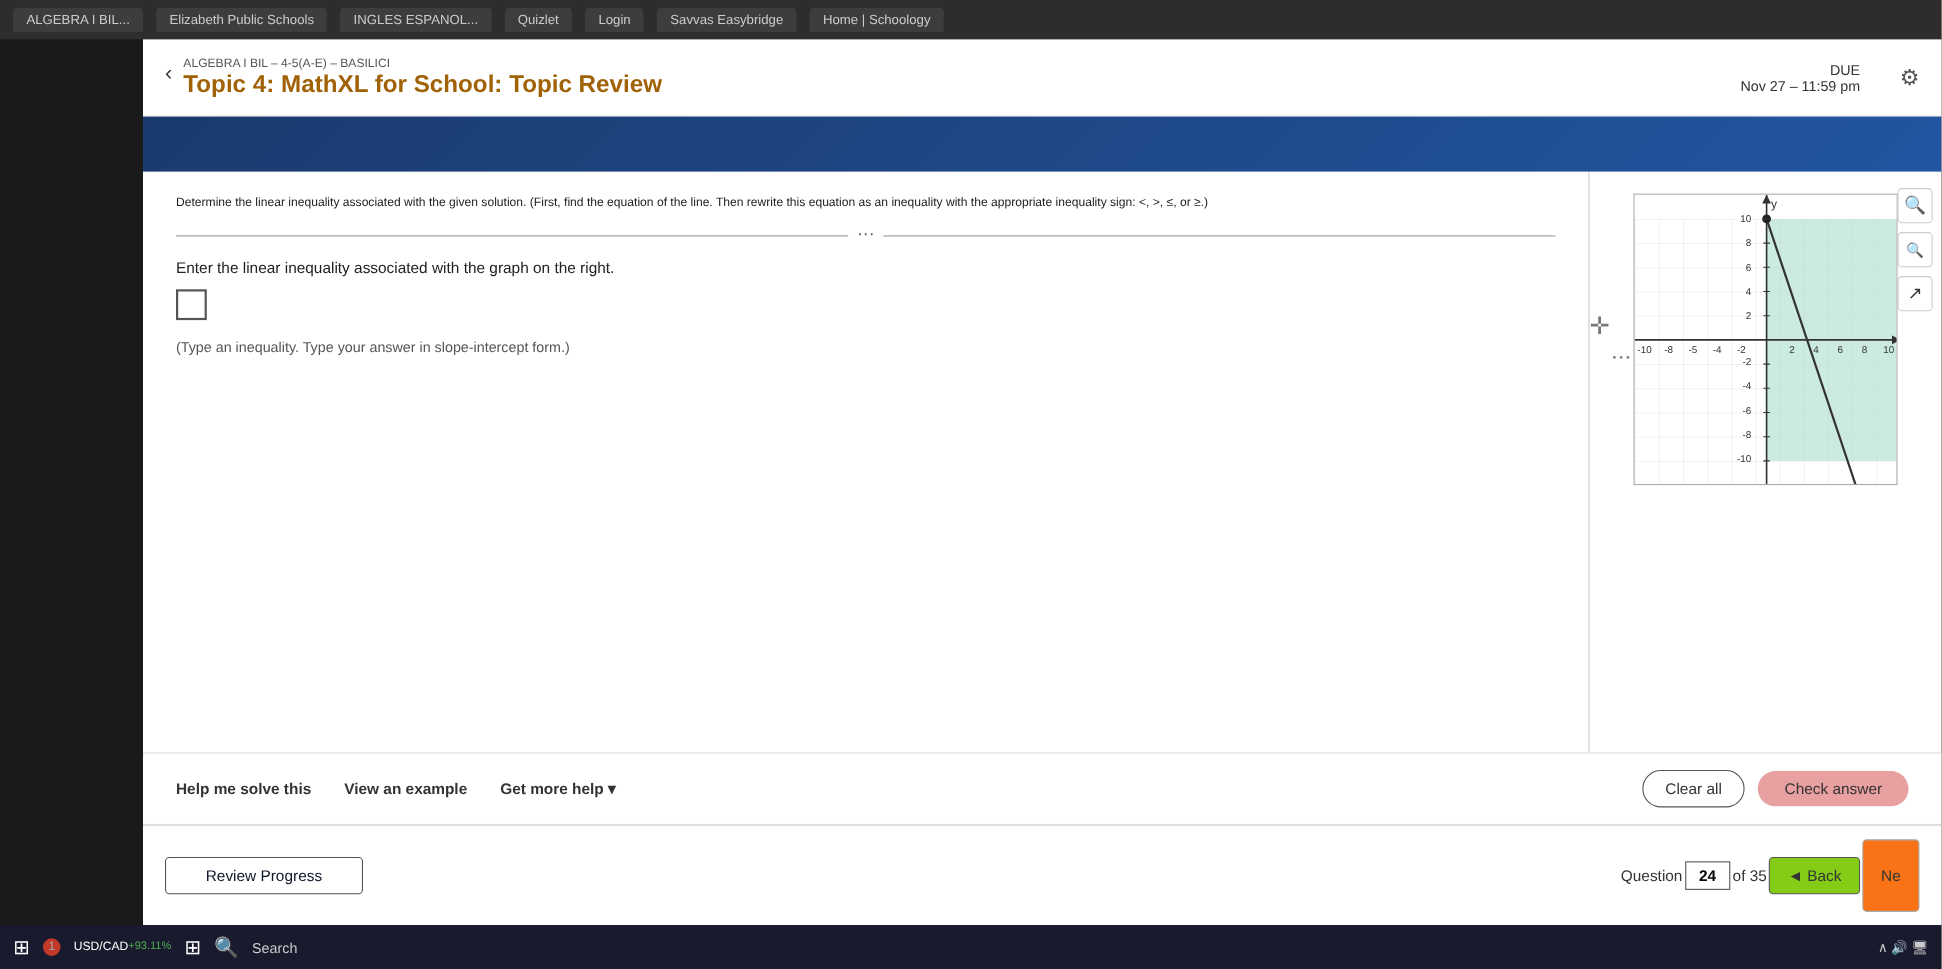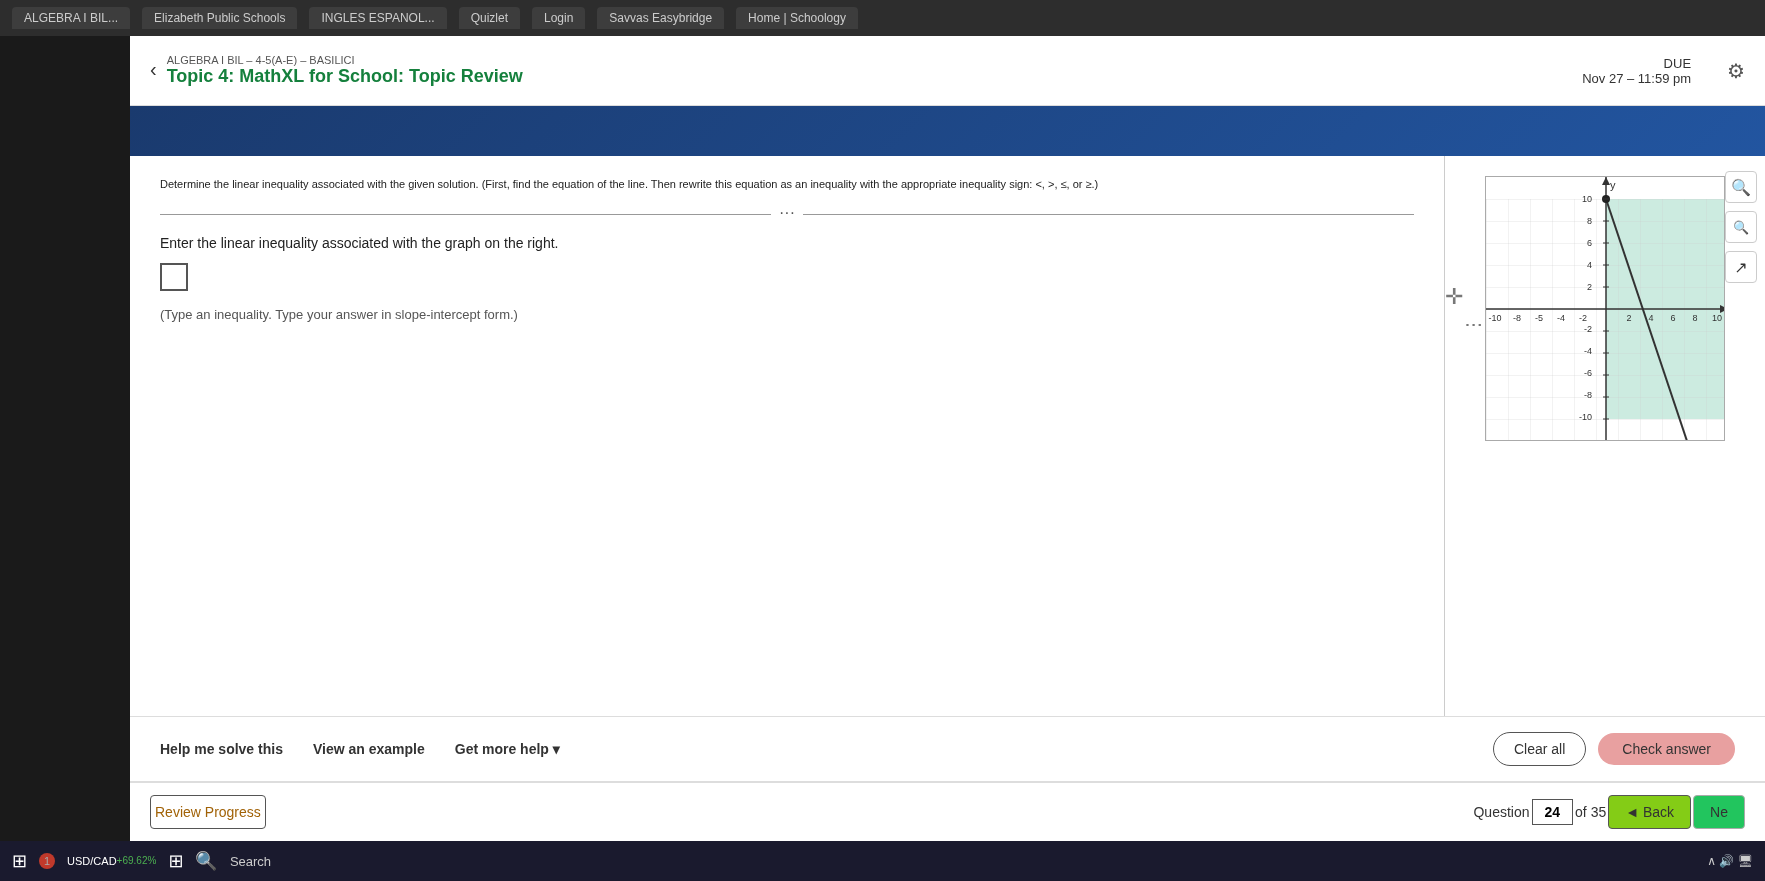"Topic 4: MathXL for School:" .header-title { color: #15803d -> #a16207; font-size: 18px -> 22px }
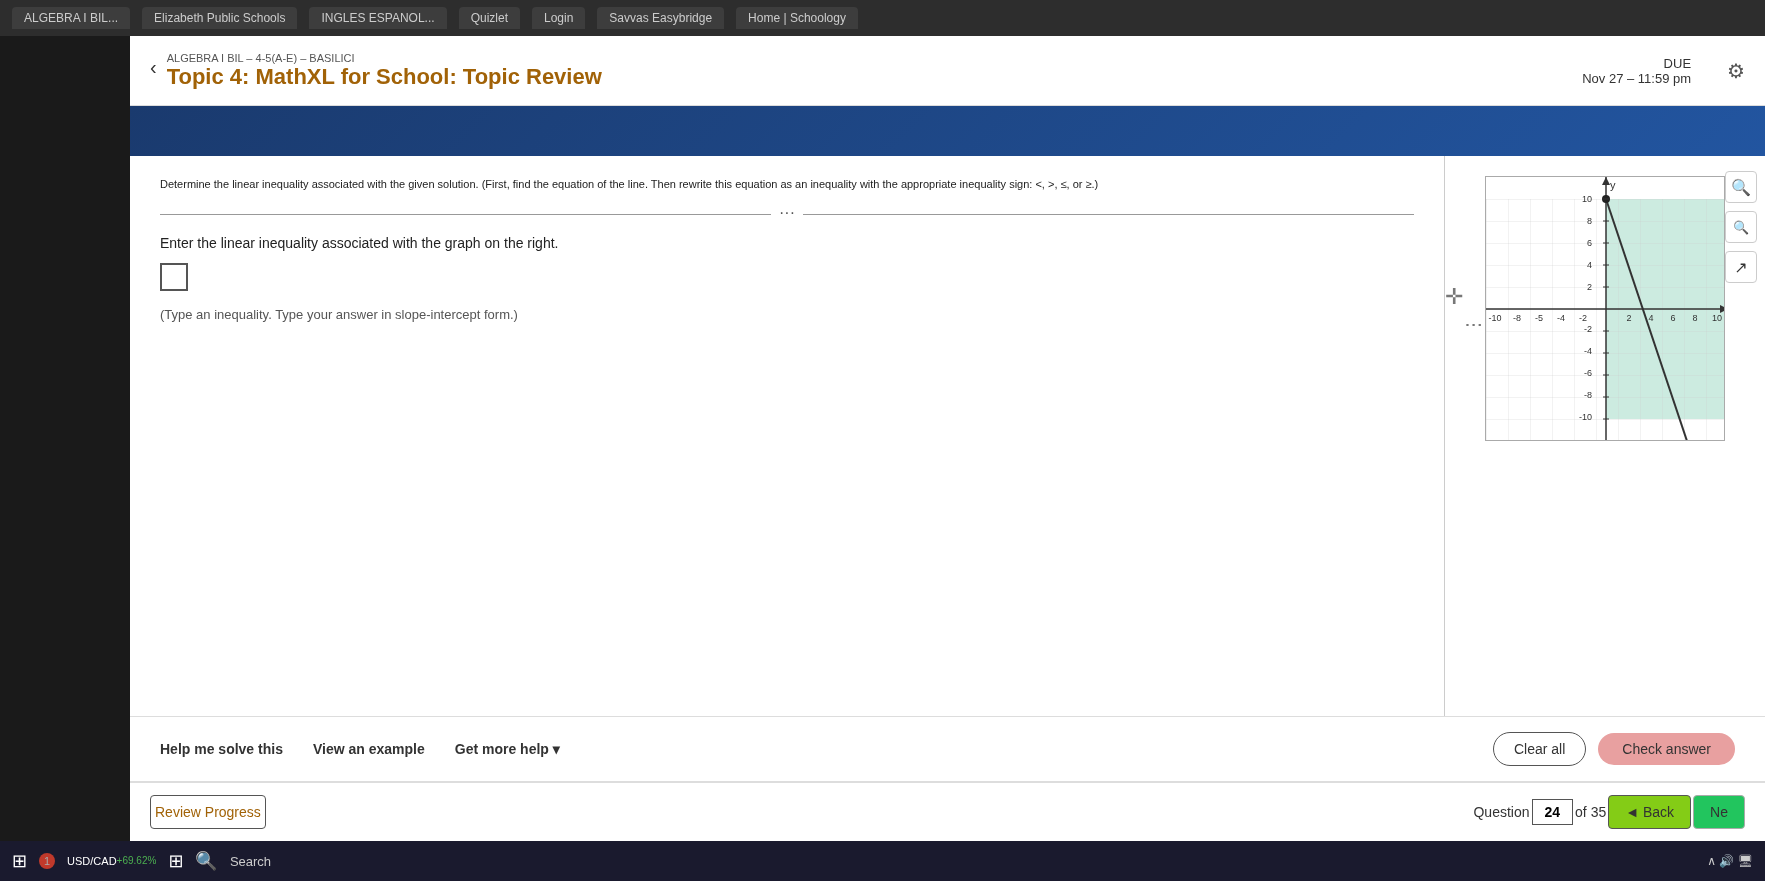"Review Progress" .review-progress-btn { color: #a16207 -> #0f172a; padding: 8px 4px -> 8px 36px }
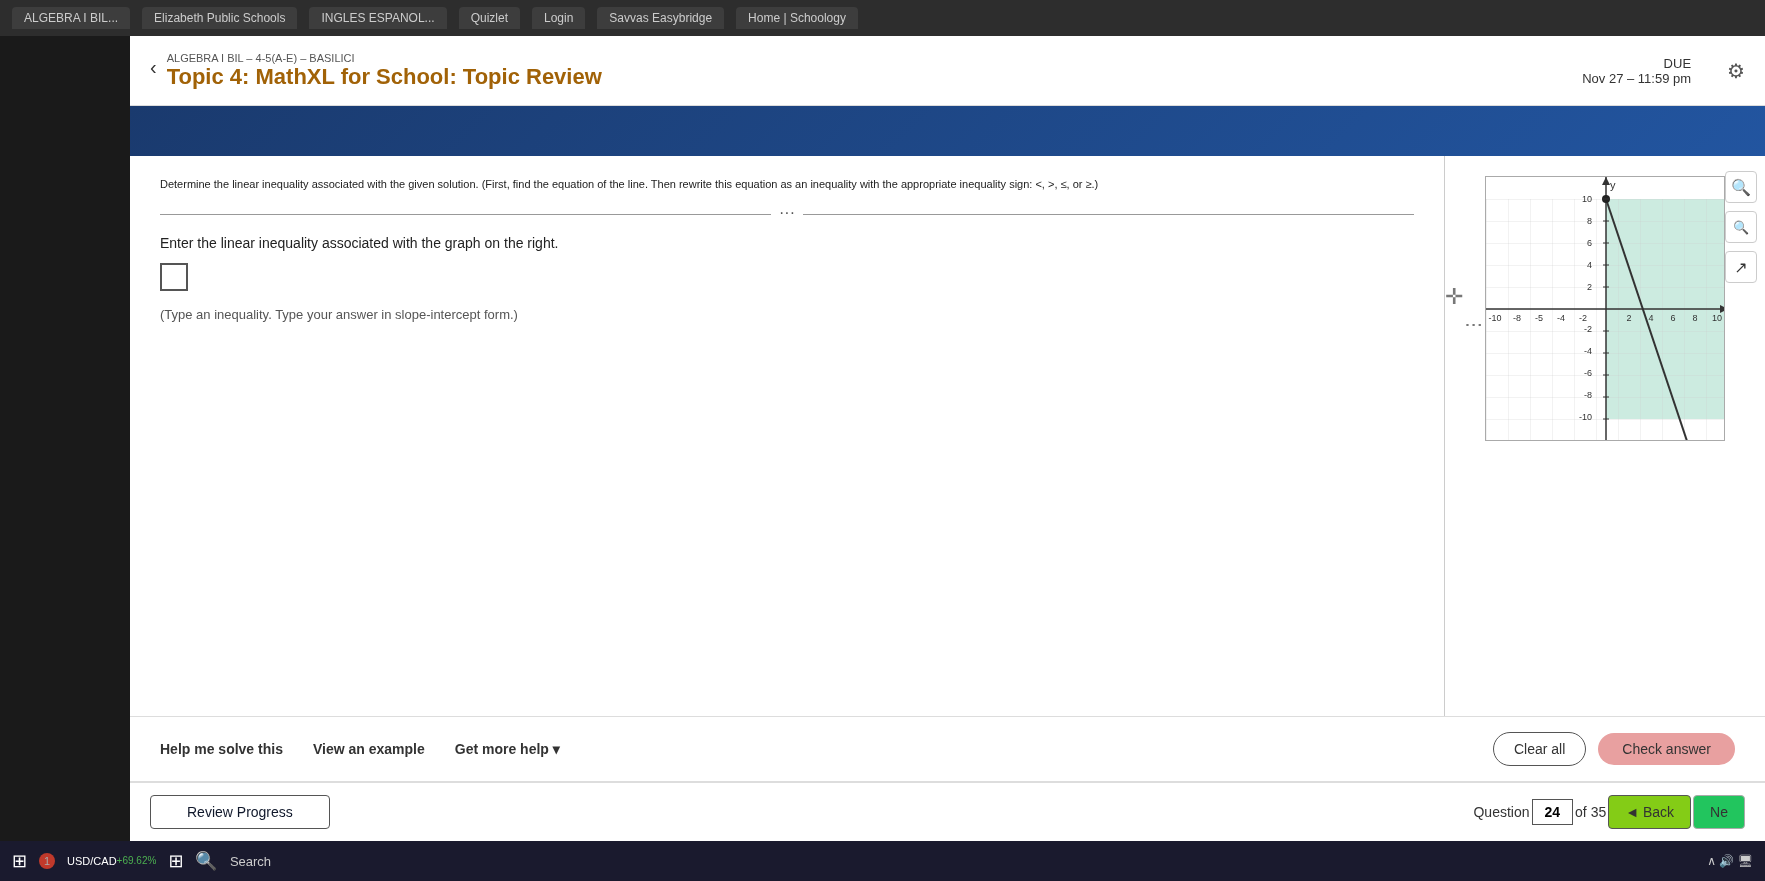"Ne" .nav-btn-next { background: #22c55e -> #f97316; padding: 8px 16px -> 24px 16px }
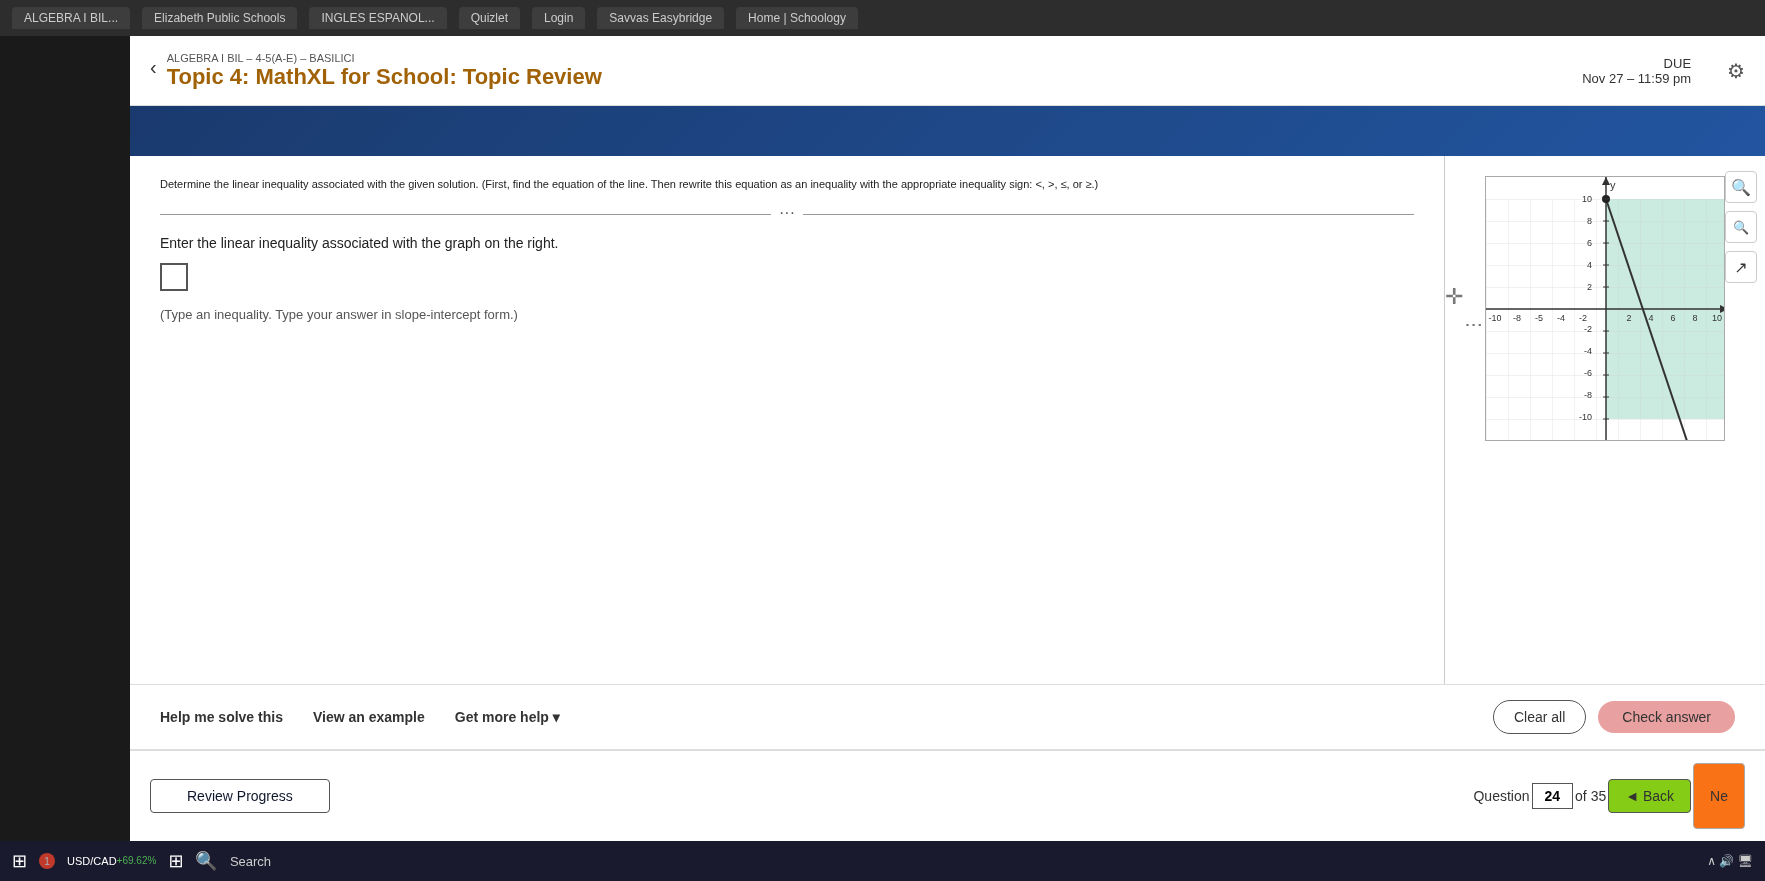"+69.62%" span.stock-change { text: +69.62% -> +93.11% }
